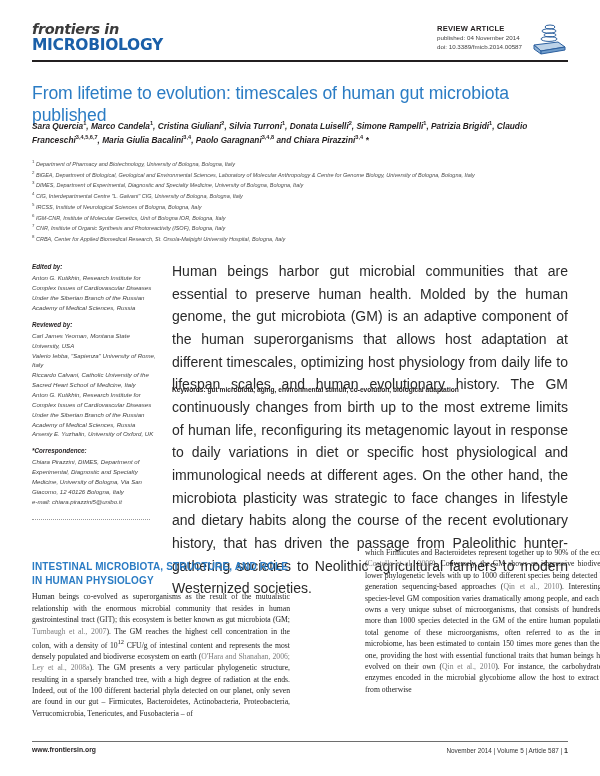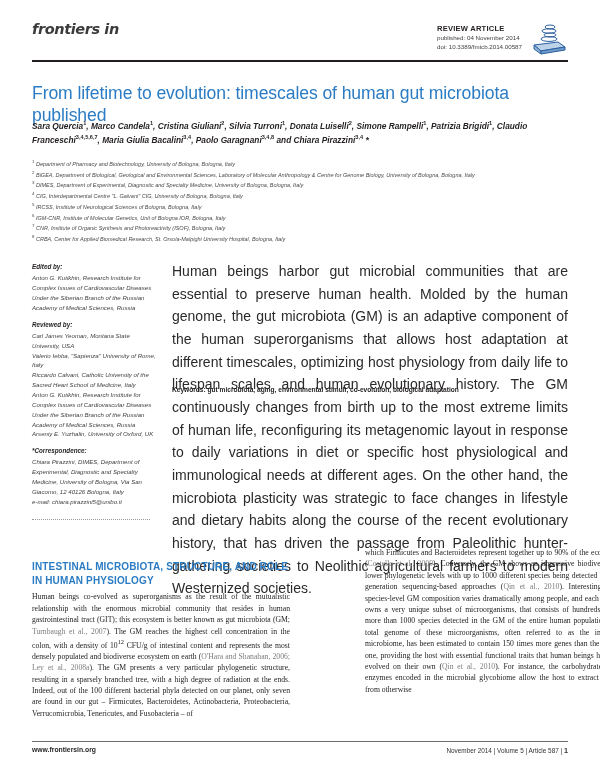"MICROBIOLOGY" span.brand-journal { html: none -> <span>MICROBIOLOGY</span> }
